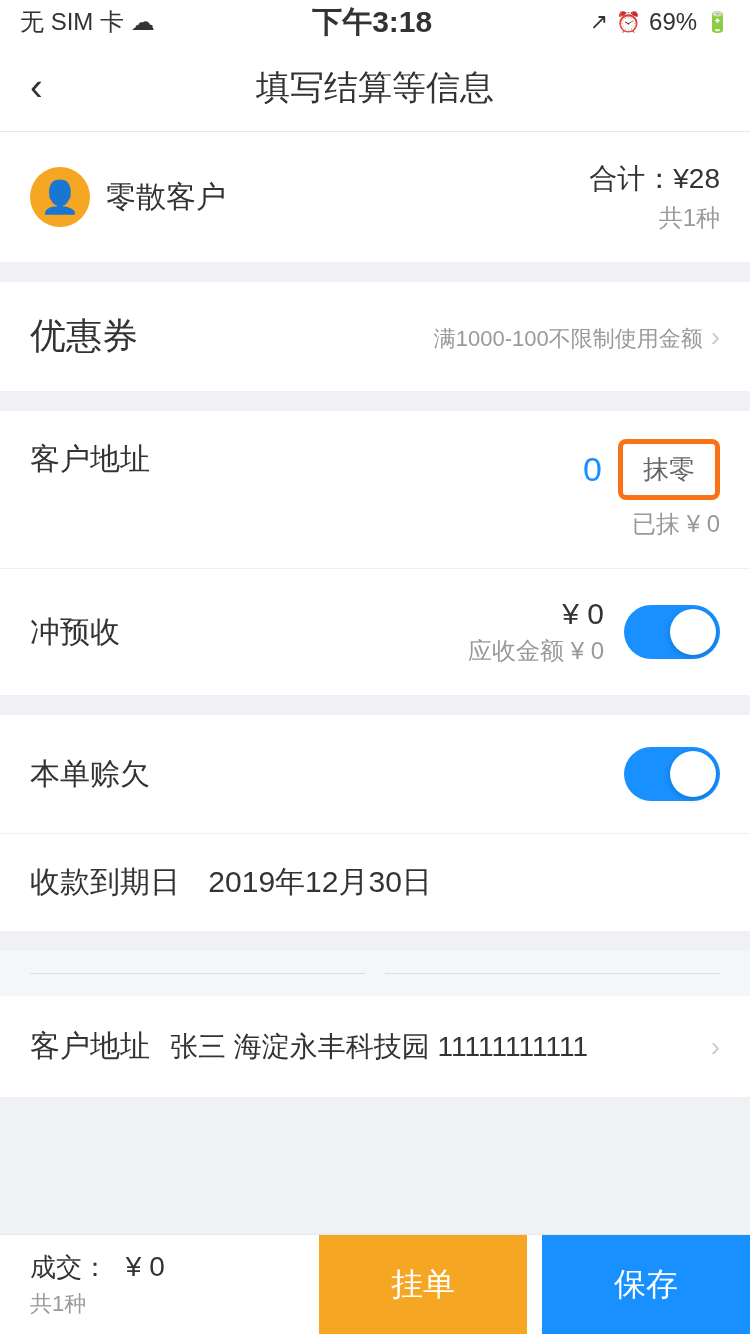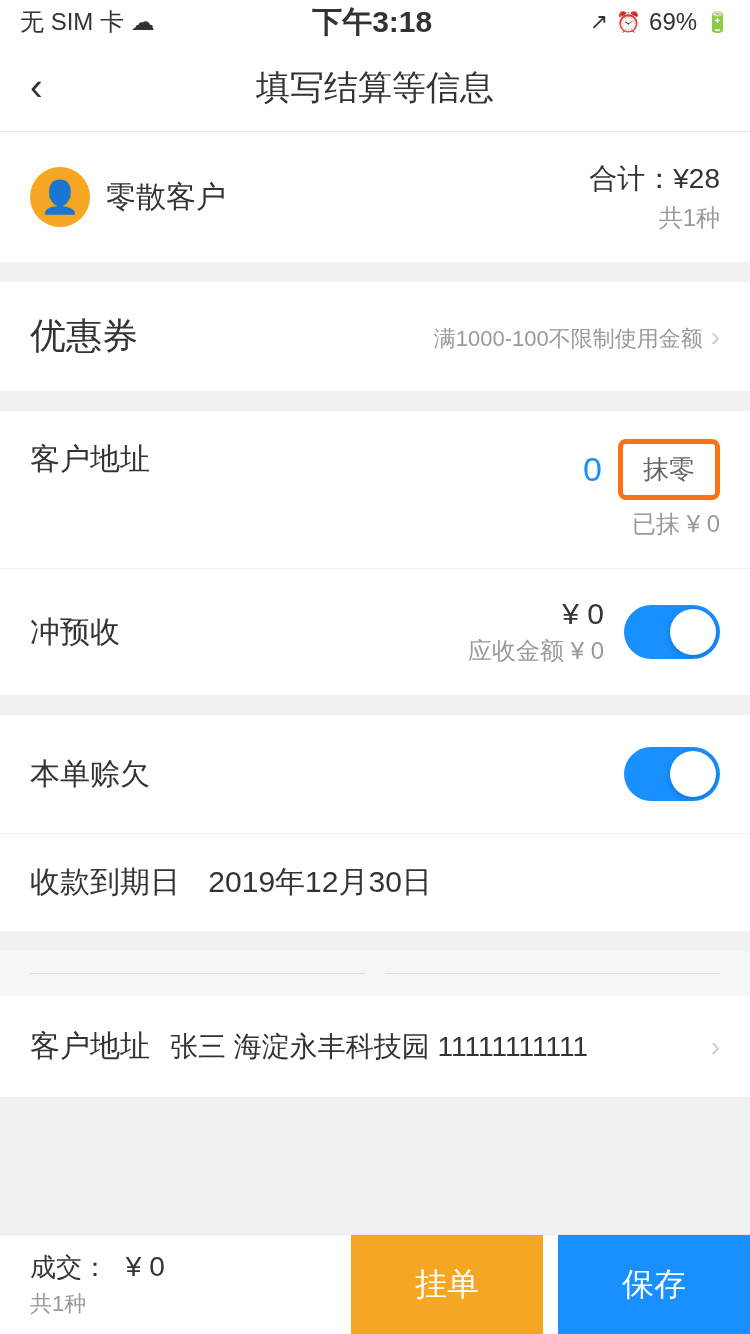"挂单" .footer-btn { width: 192px -> 208px }
